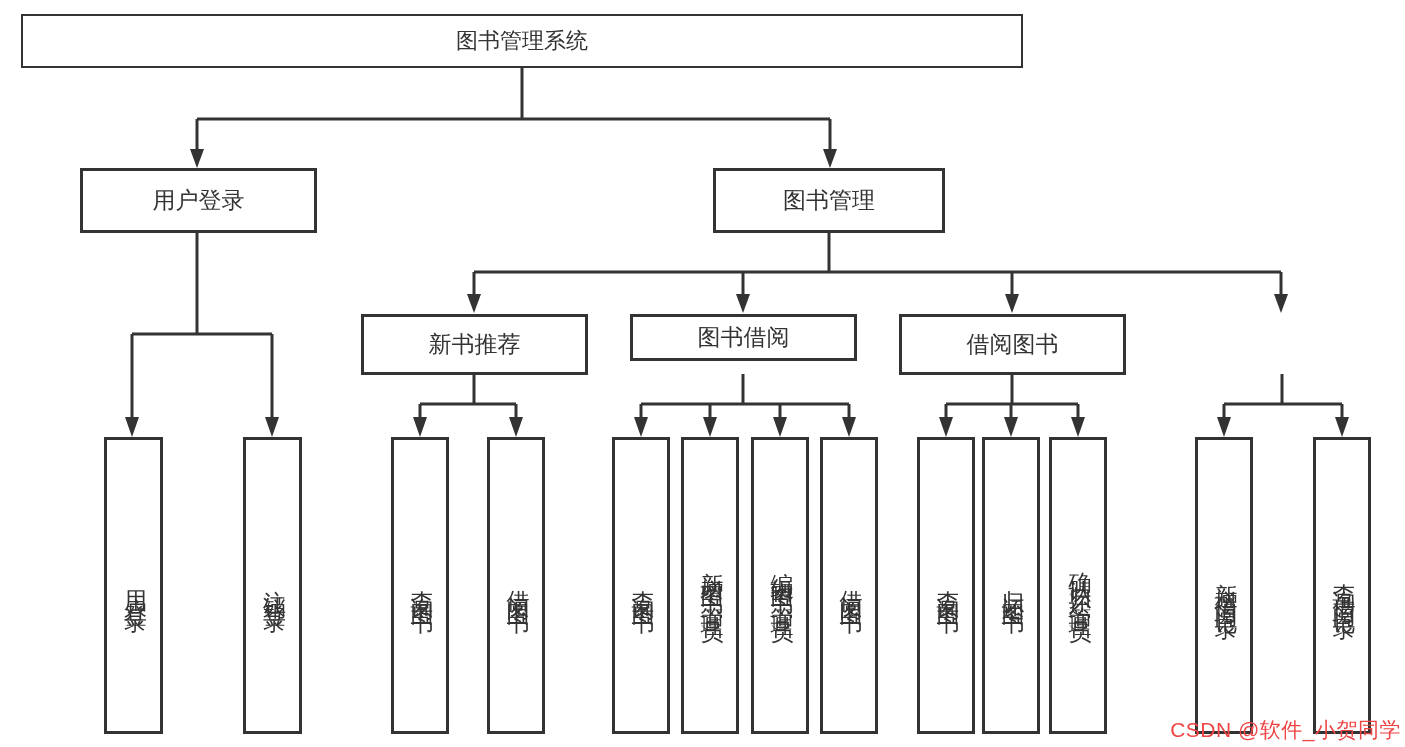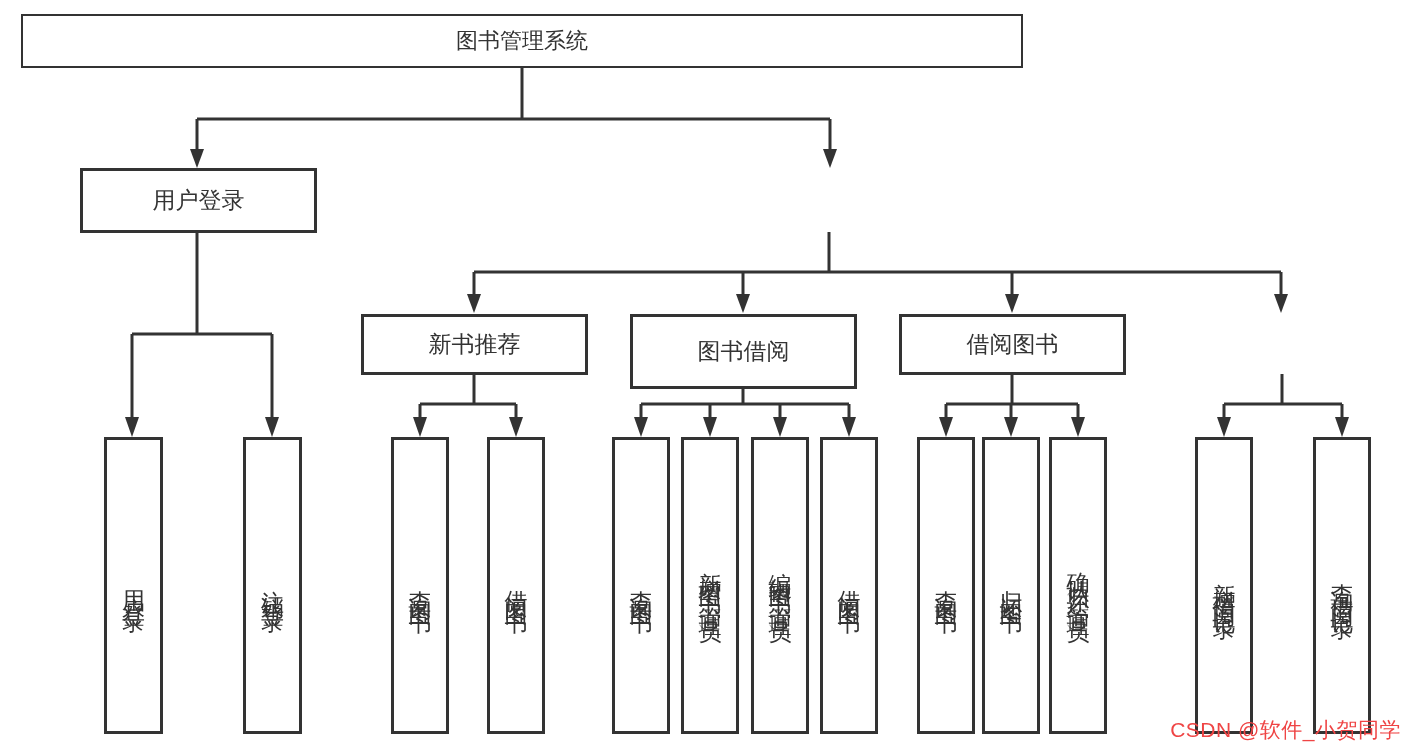"图书管理系统" .box { font-family: none -> Liberation Mono, monospace }
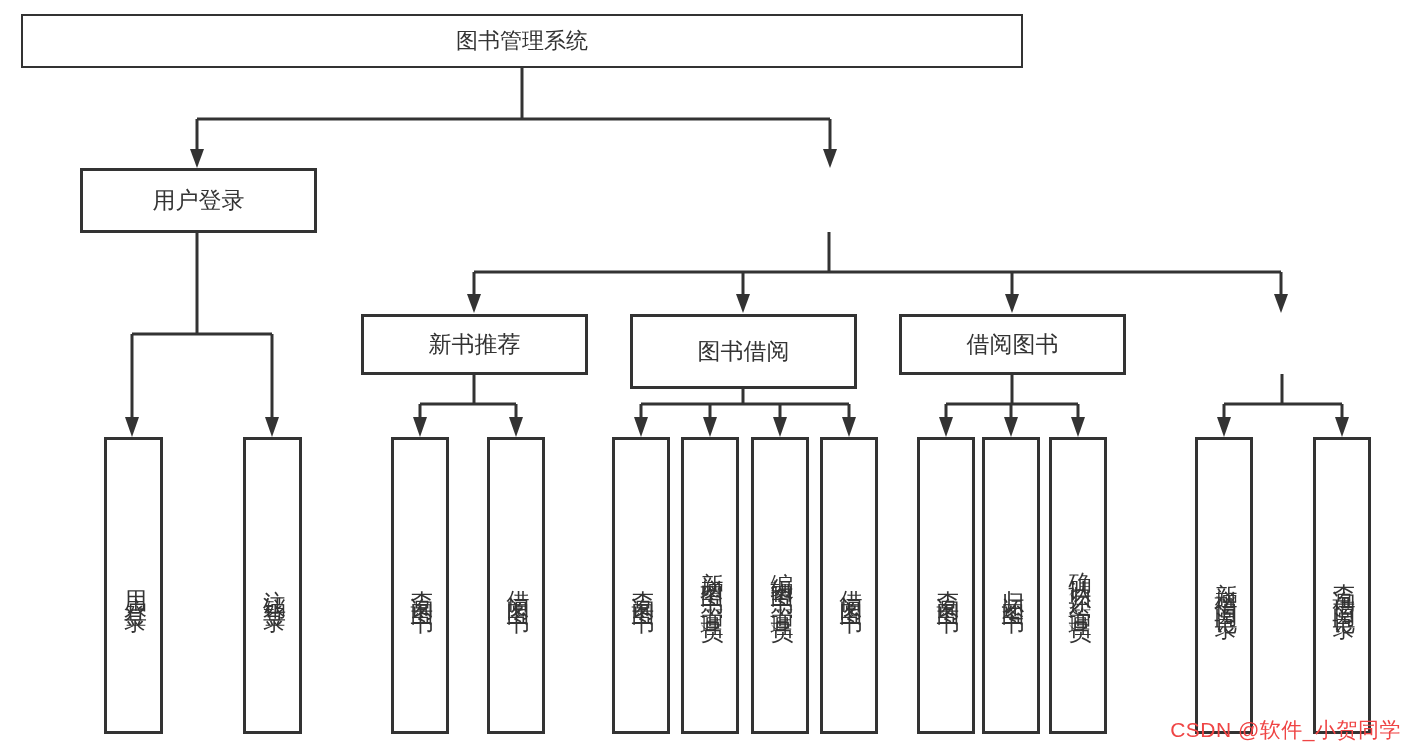"图书管理" div.box { html: none -> <div> <span>图书管理</span> </div> }
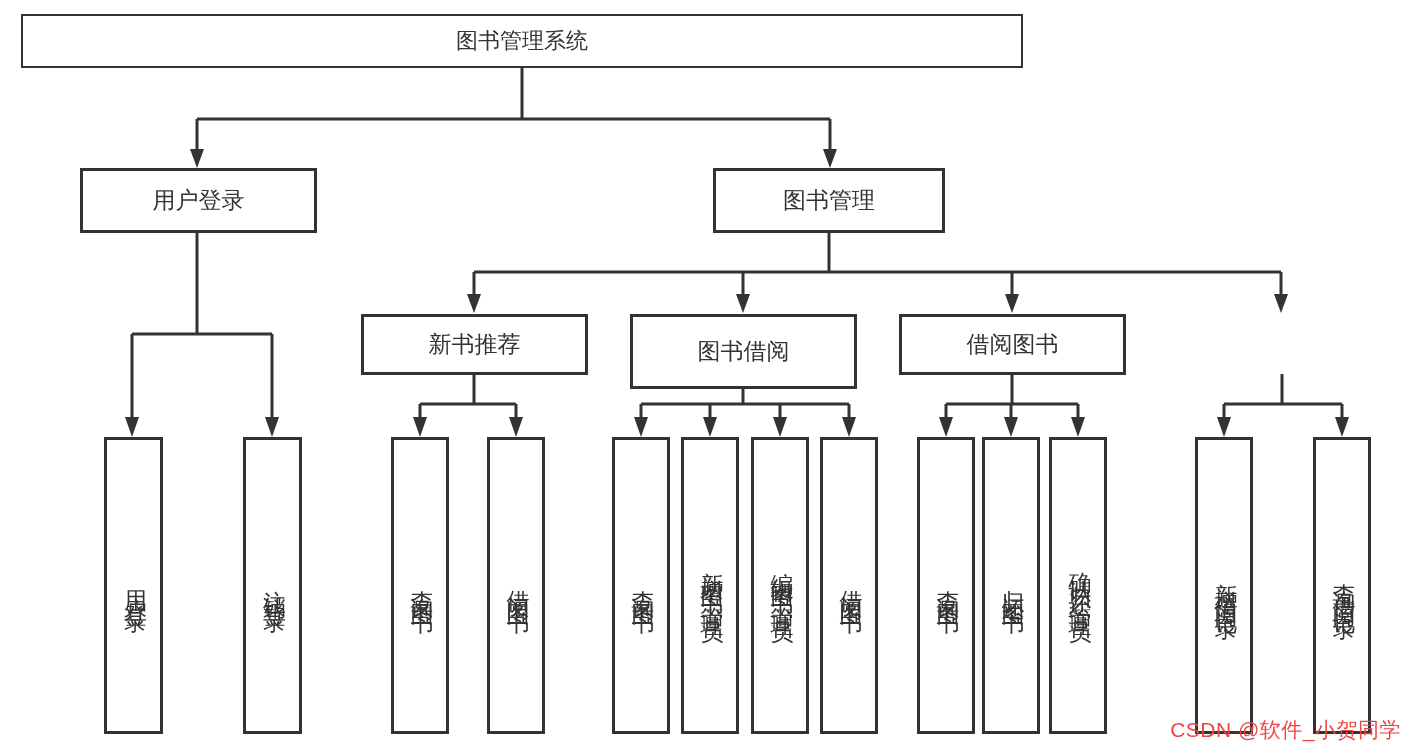"图书借阅" div.box { height: 75px -> 47px }
